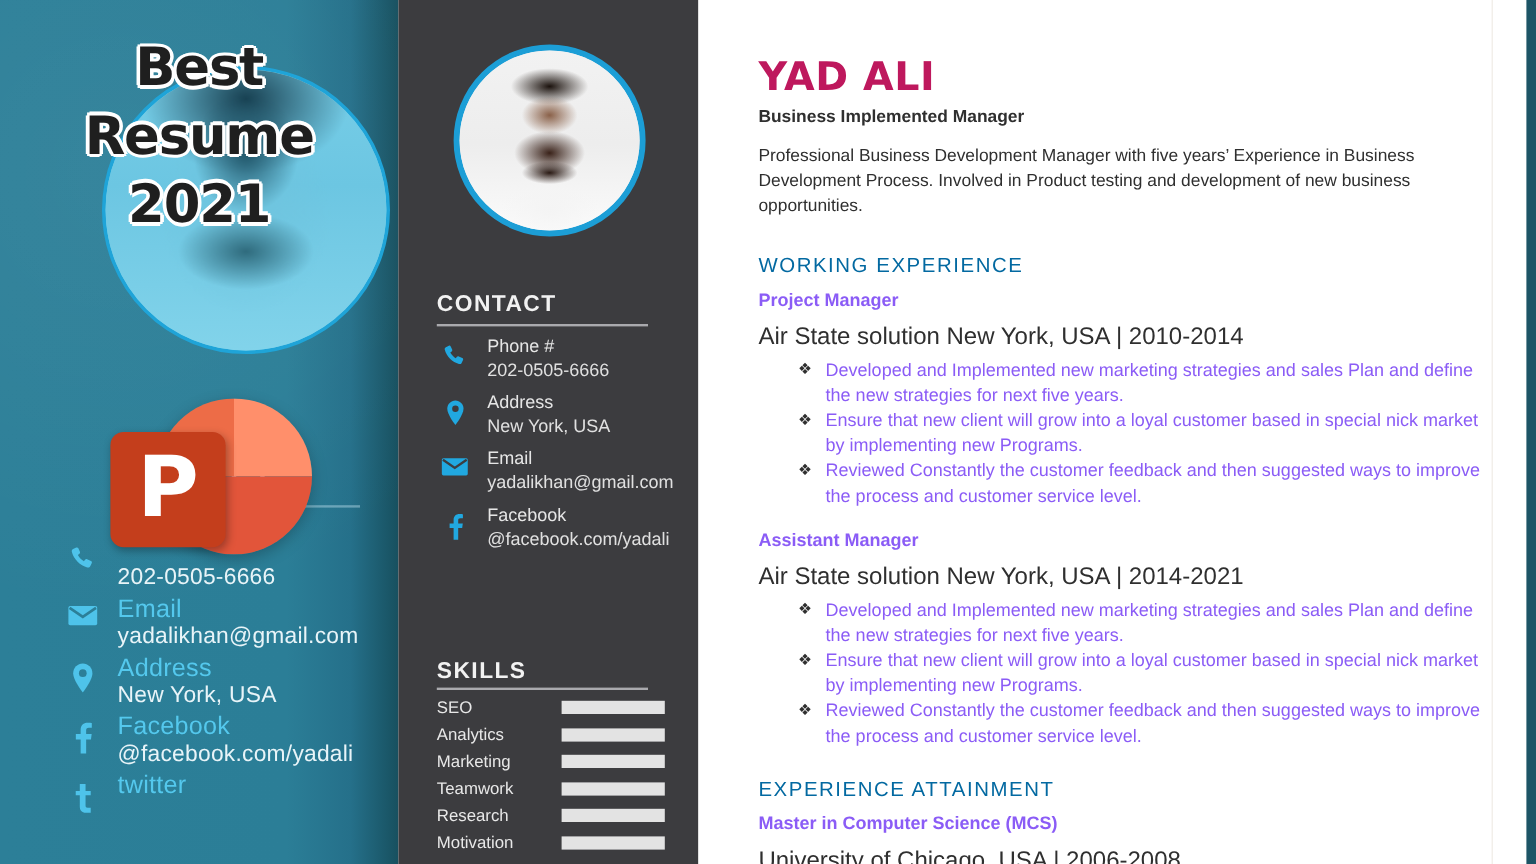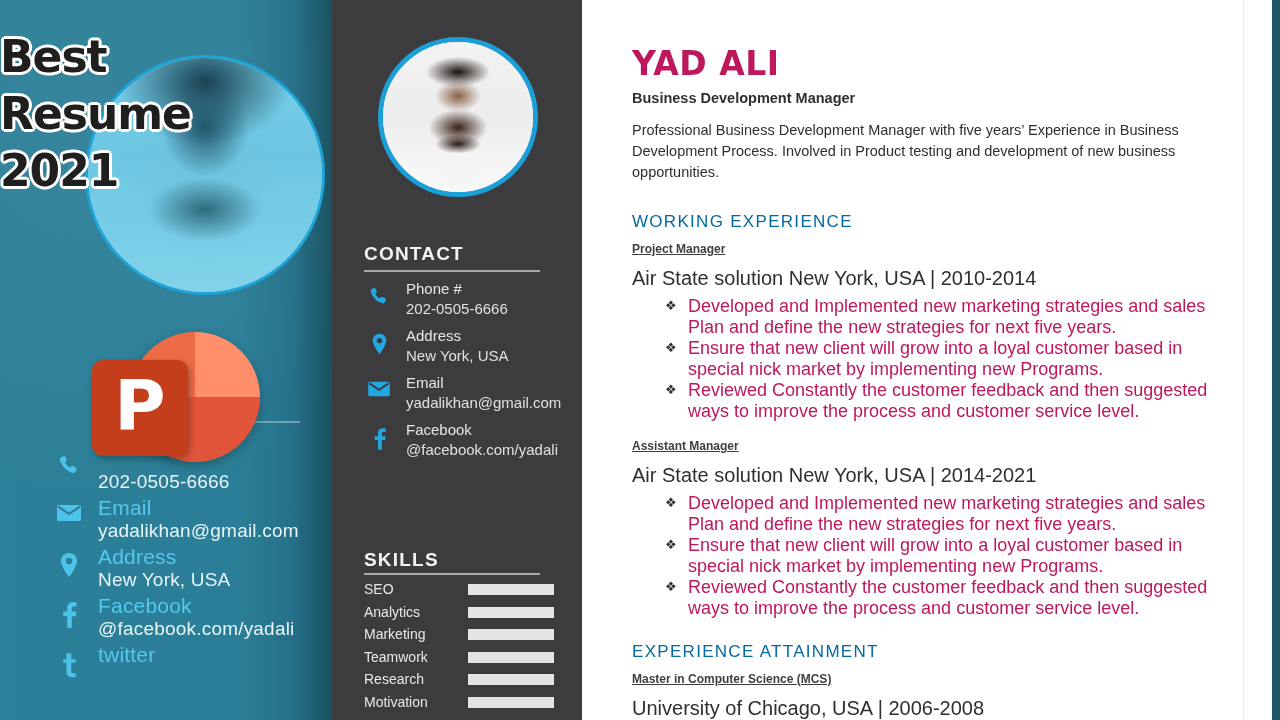"Best" .hero-text { text-align: none -> center }
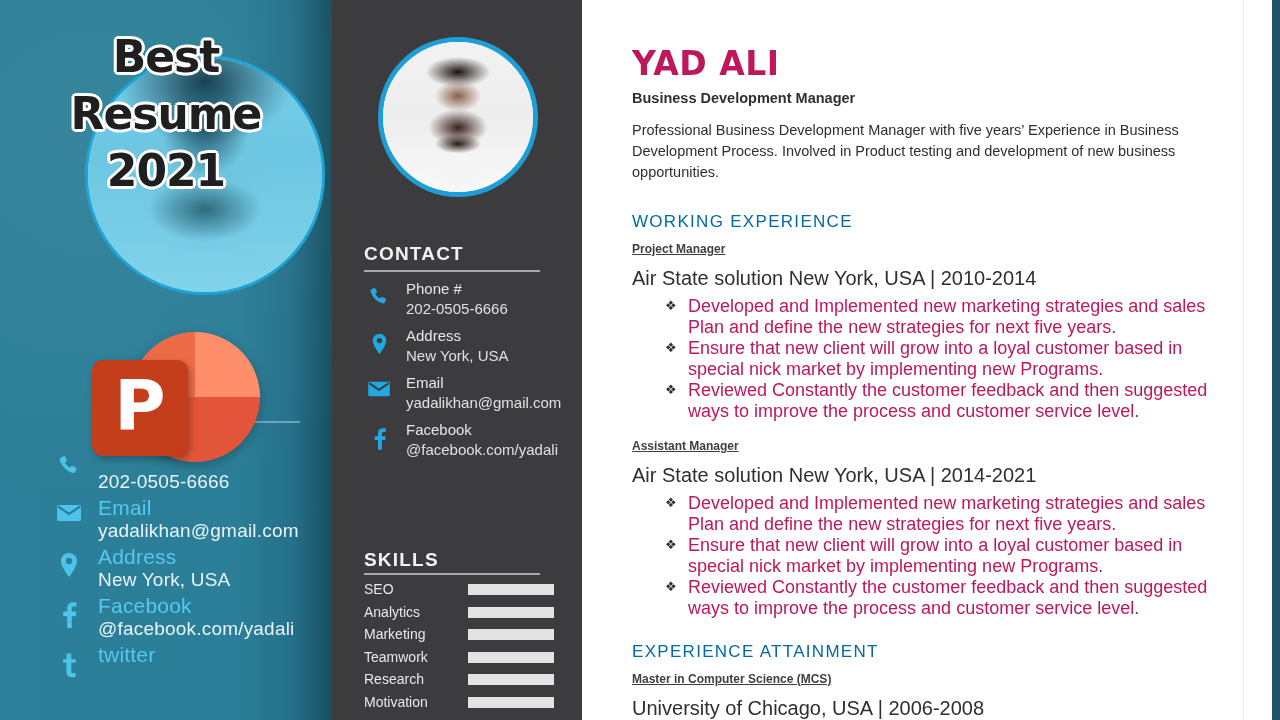"Business Development Manager" div.r-title { text: Development -> Implemented }
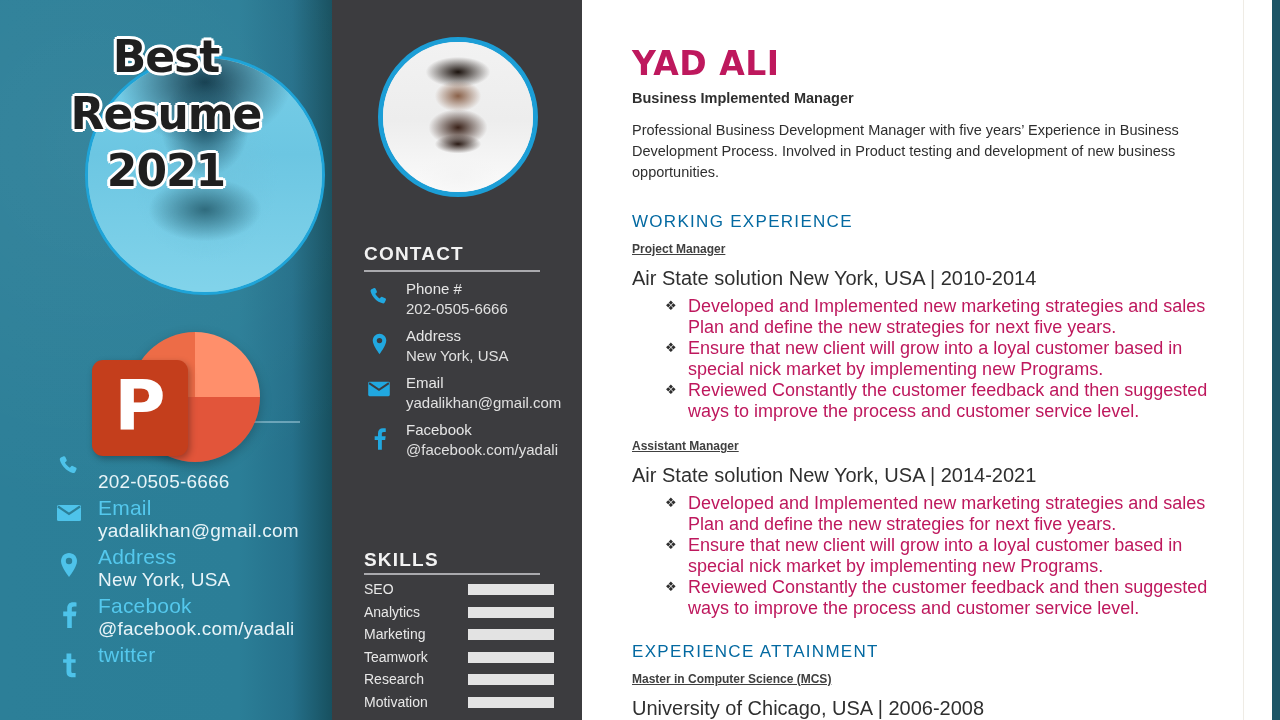"Project Manager" .r-job { color: #404040 -> #8b5cf6; font-size: 12px -> 15px; text-decoration: underline -> none }
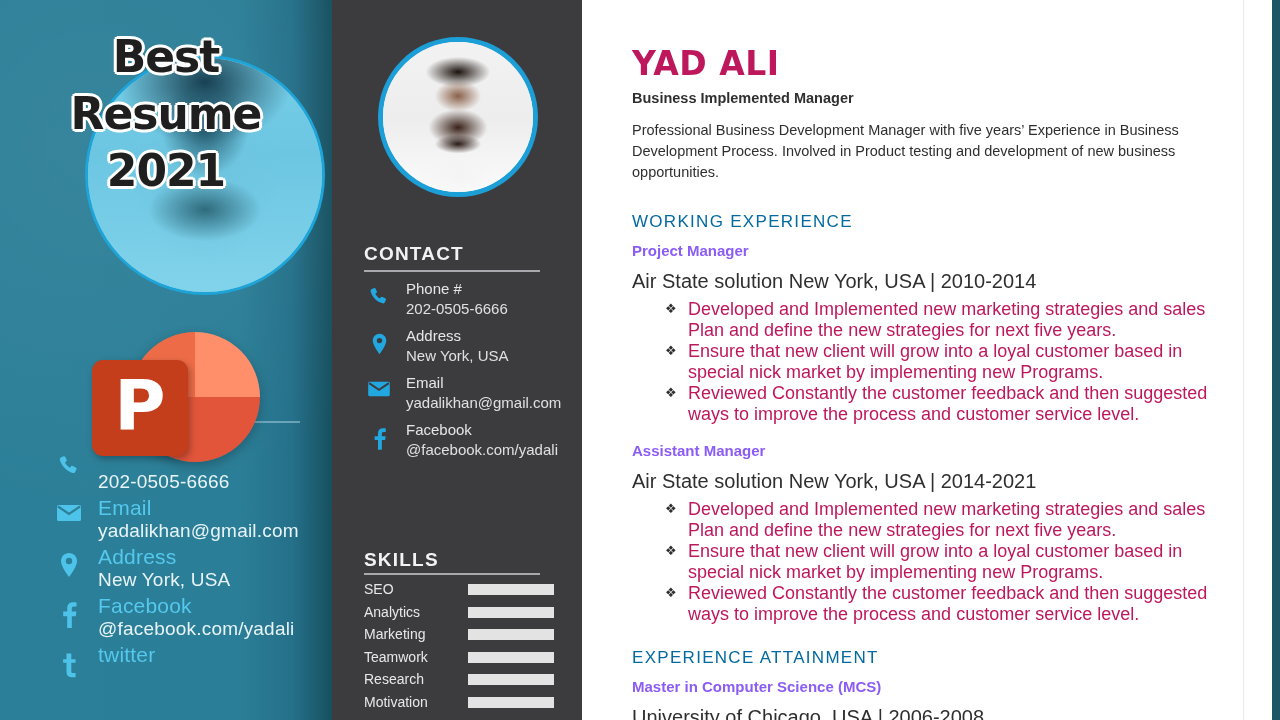"Developed and Implemented new marketing" ul.r-bullets li { color: #be185d -> #8b5cf6; font-size: 18px -> 15px }
